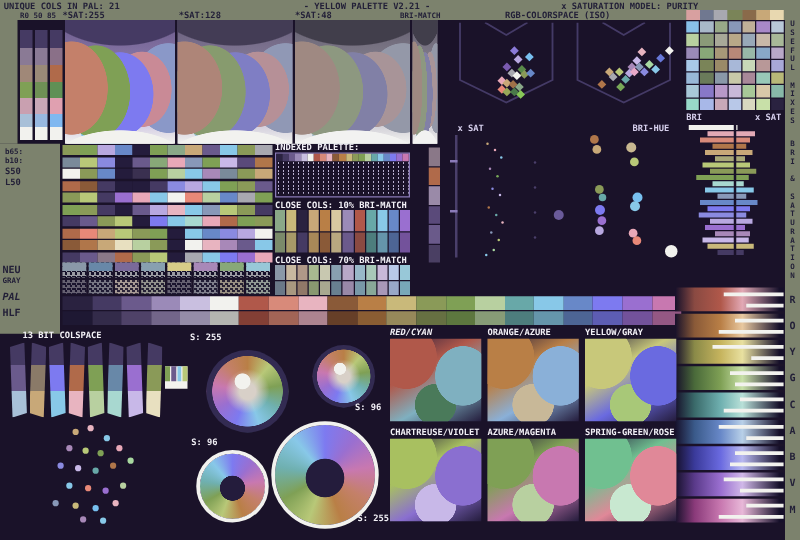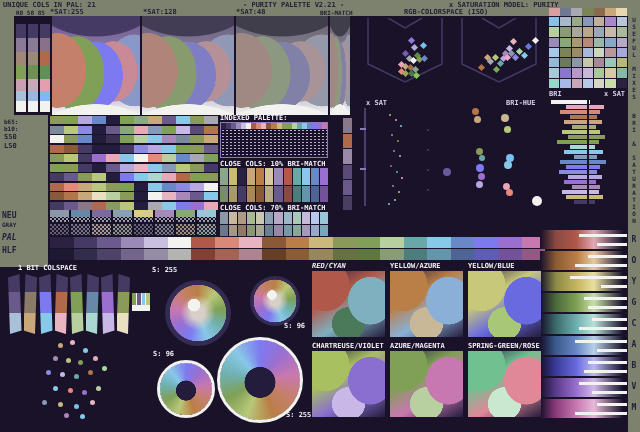"- PURITY PALETTE V2.21 -" span.abs { text: PURITY -> YELLOW }
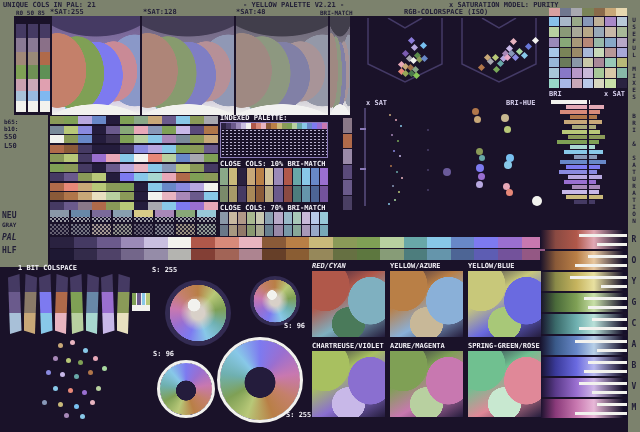"1 BIT COLSPACE" span.abs { text: 1 -> 13 }
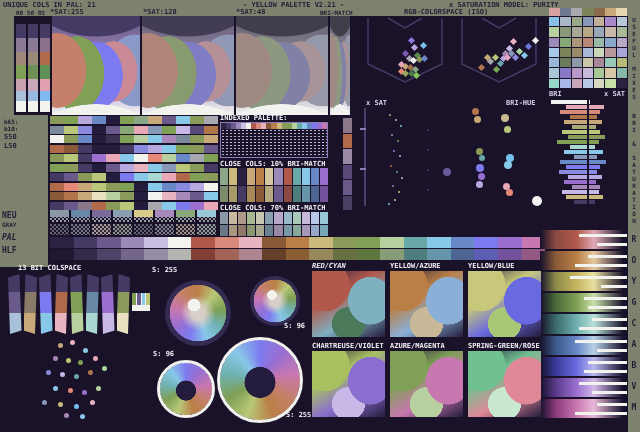"YELLOW/AZURE" span.abs { text: YELLOW/AZURE -> ORANGE/AZURE }
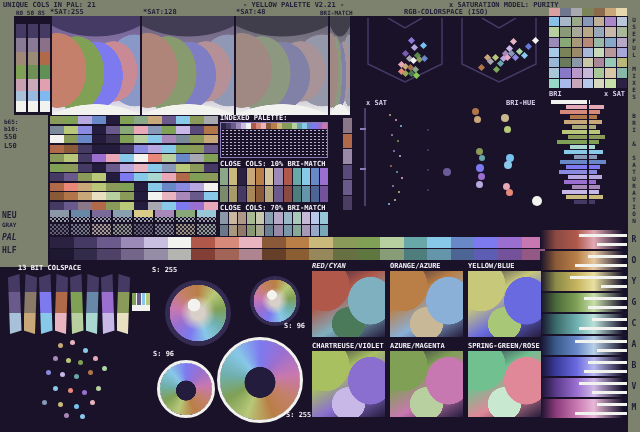"YELLOW/BLUE" span.abs { text: YELLOW/BLUE -> YELLOW/GRAY }
